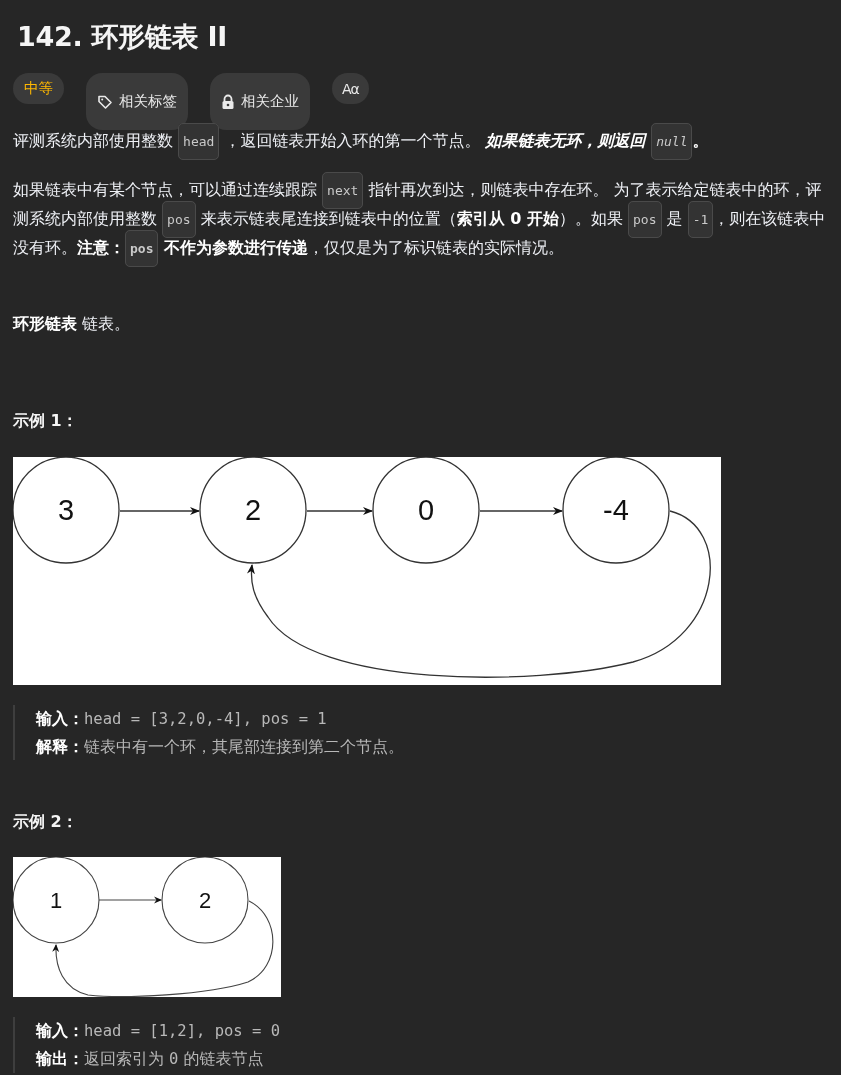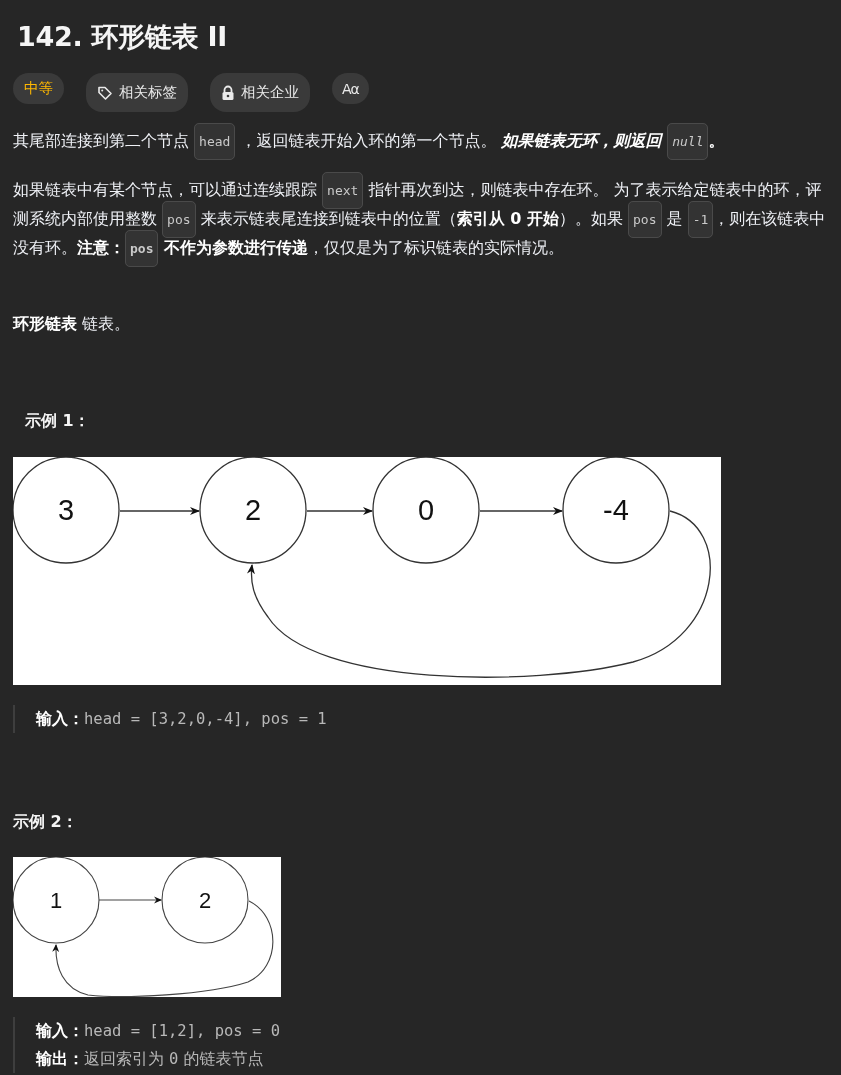"相关标签" .pill { padding: 4px 11px -> 13px 11px }
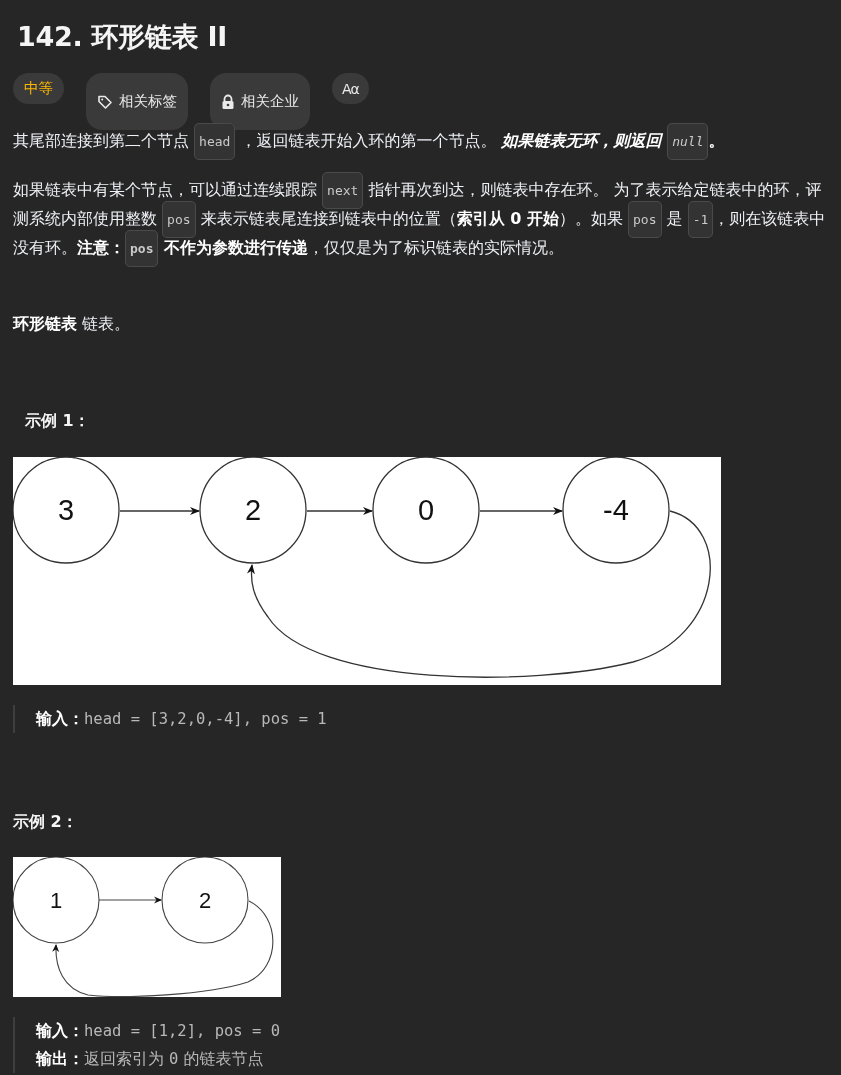"其尾部连接到第二个节点" span { text: 其尾部连接到第二个节点 -> 评测系统内部使用整数 }
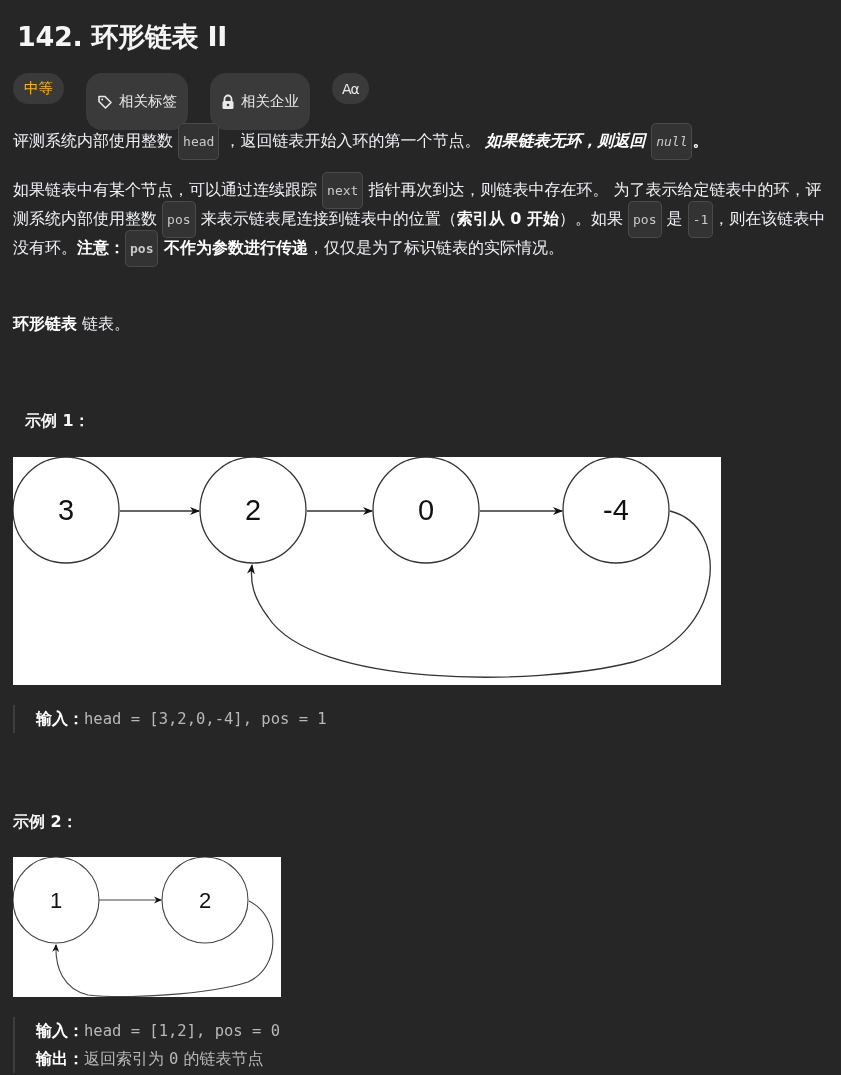"示例 1：" div.h-example { margin-left: 12px -> none }
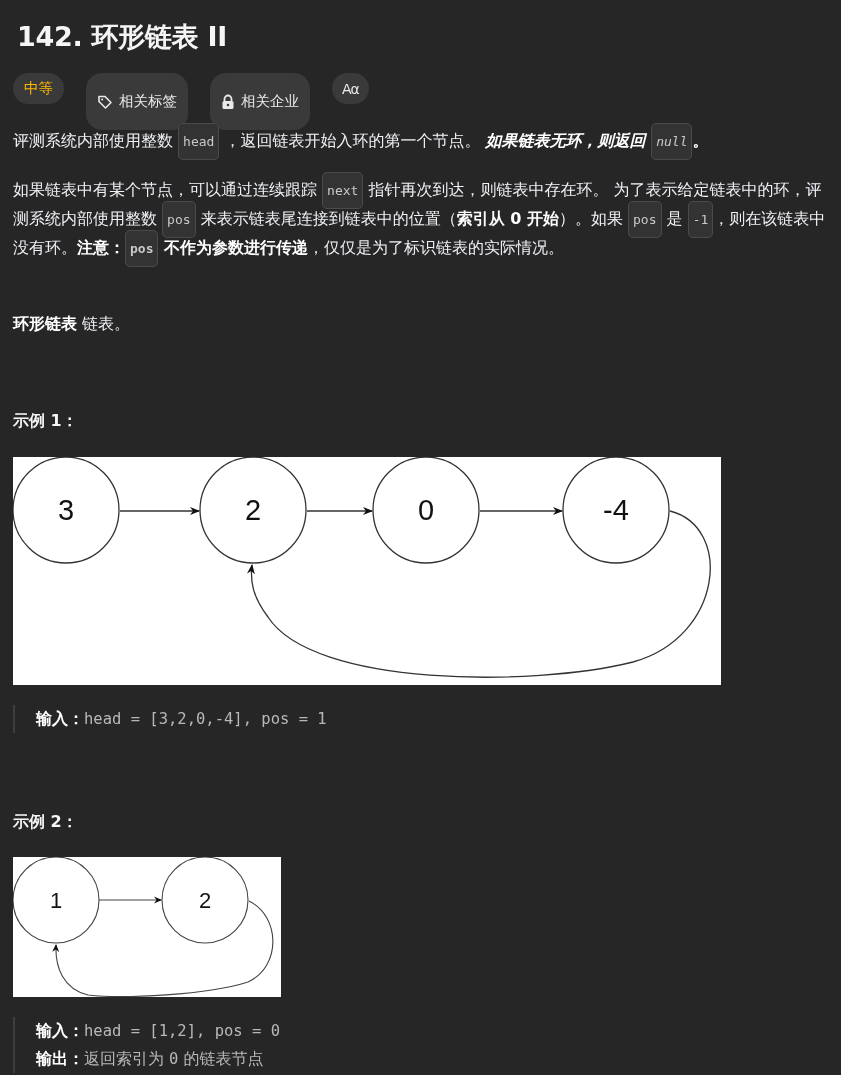"解释：链表中有一个环，其尾部连接到第二个节点。" div { html: none -> <div><span>解释：</span><span>链表中有一个环，其尾部连接到第二个节点。</span></div> }
